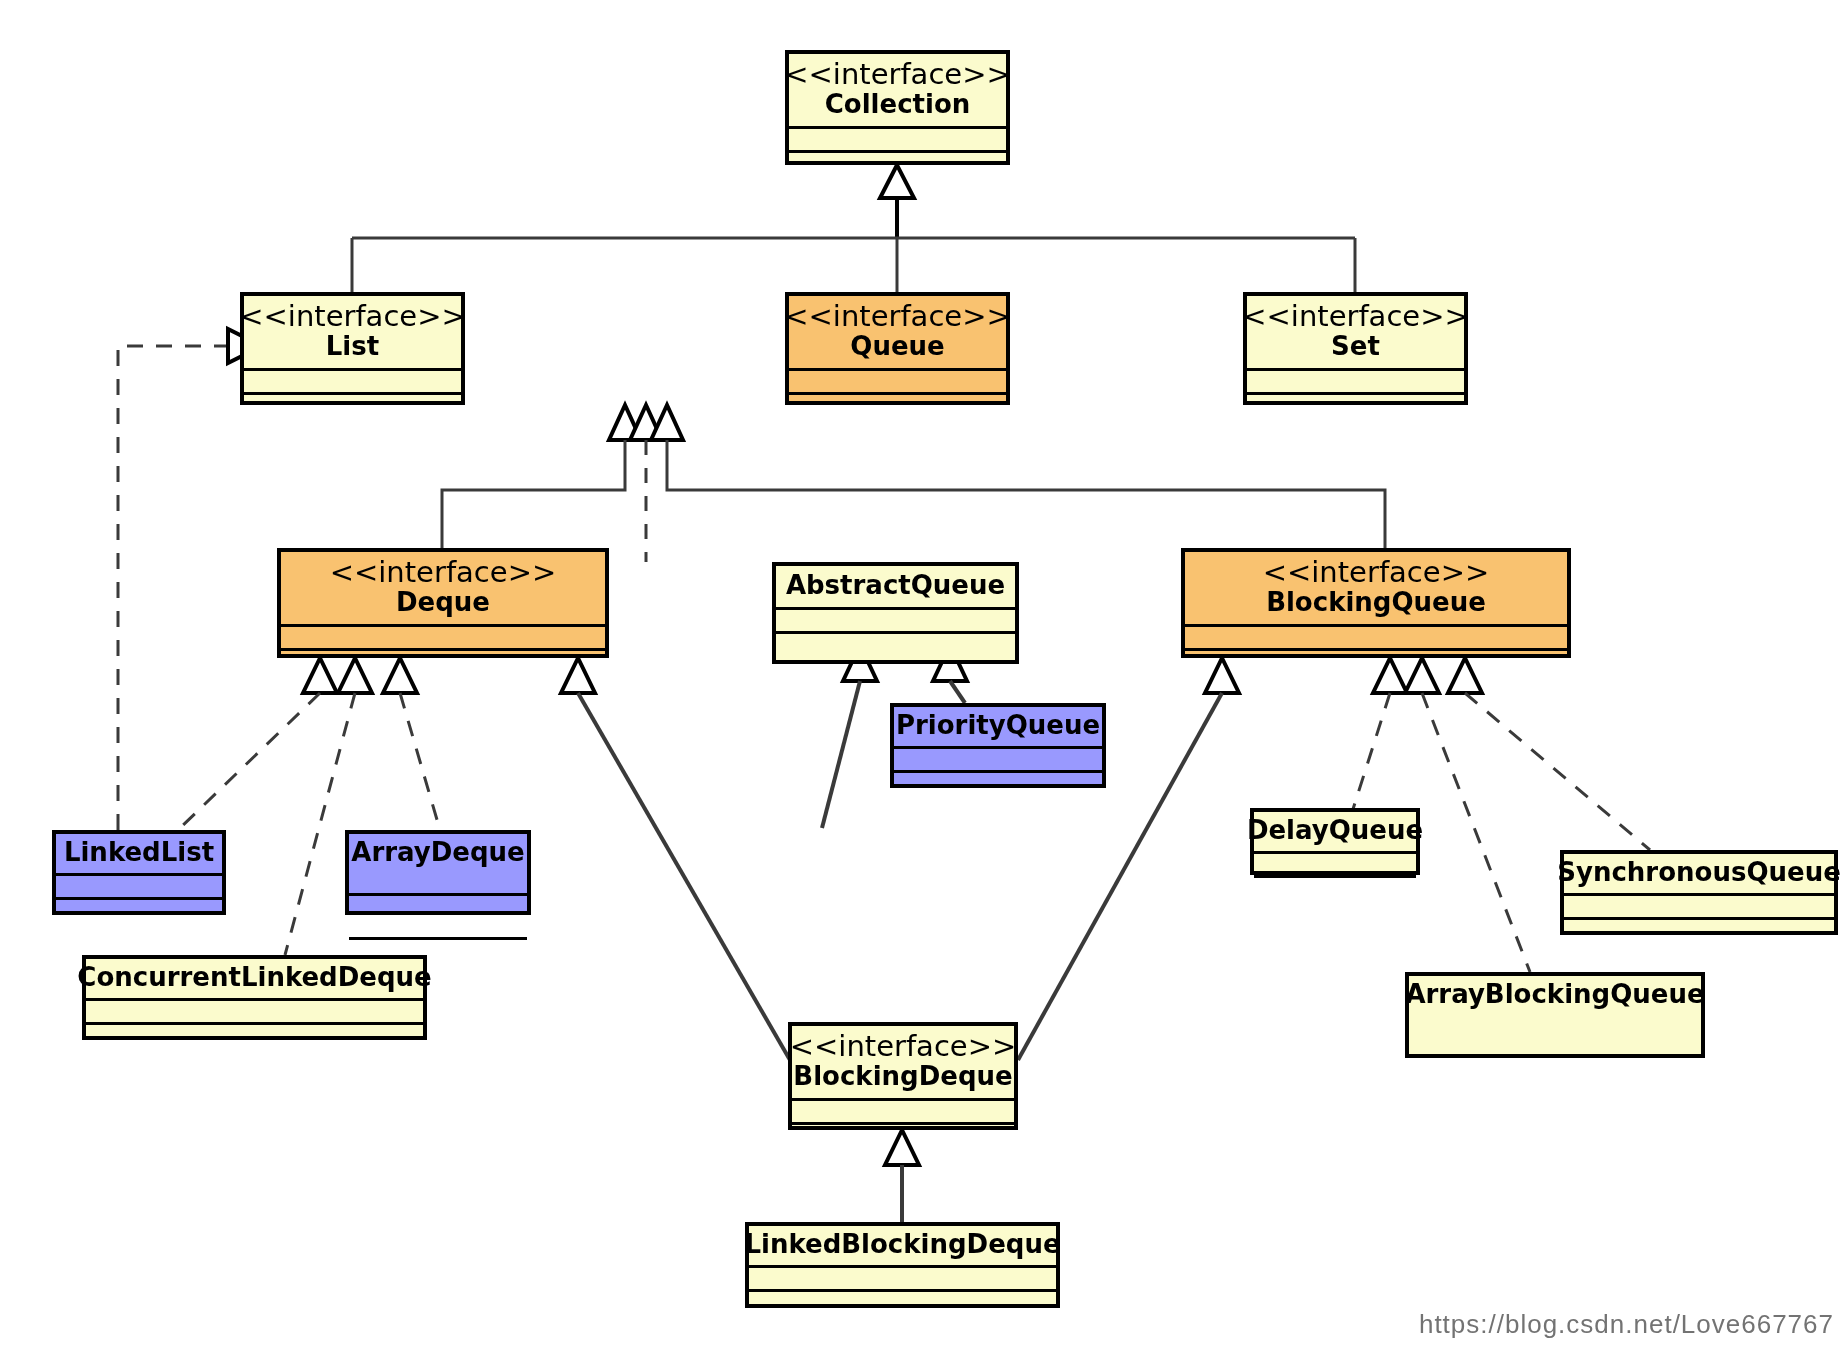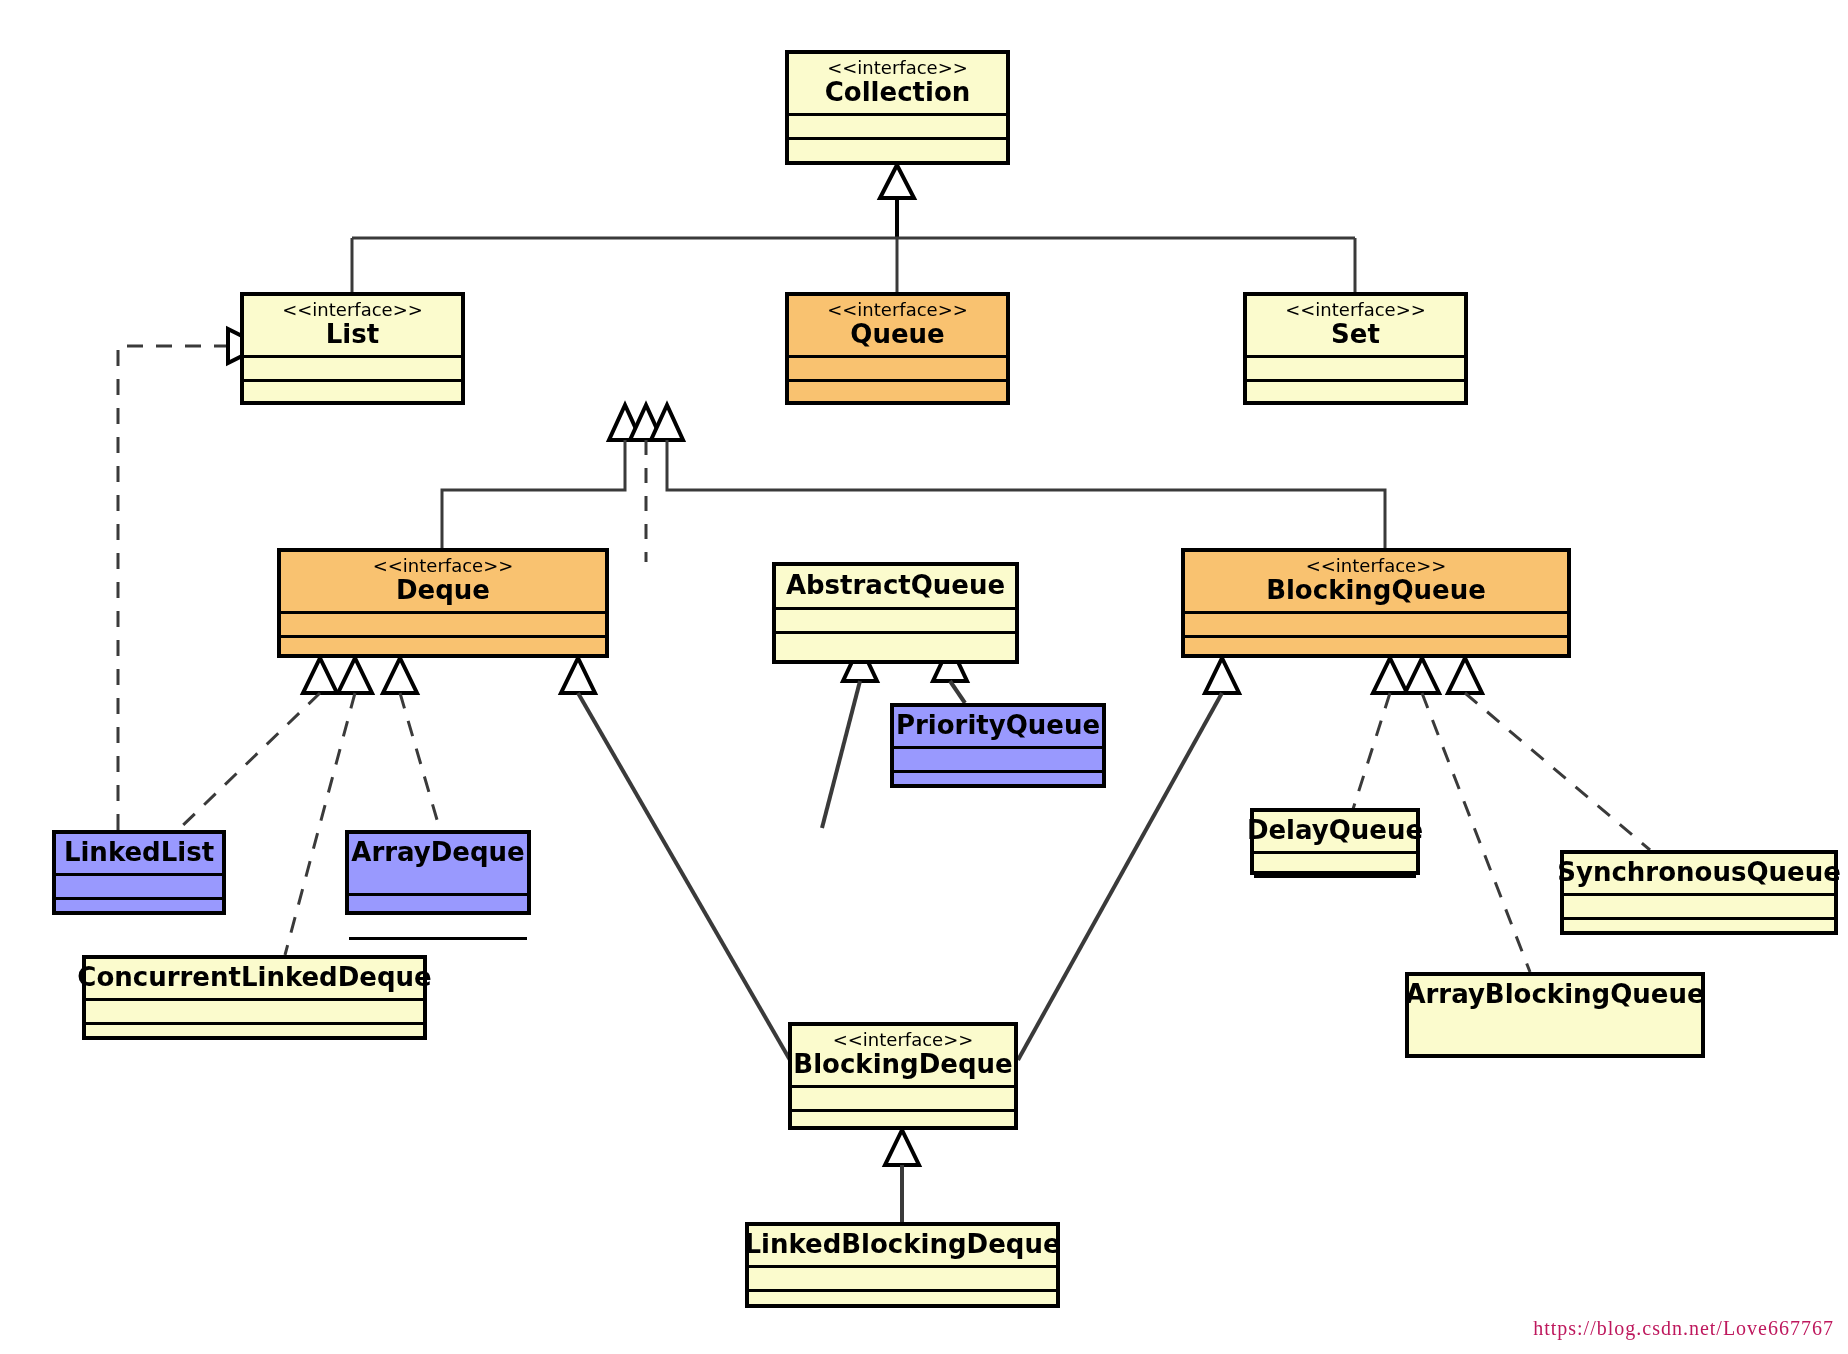"<<interface>>" .node .stereo { font-size: 18px -> 29px }
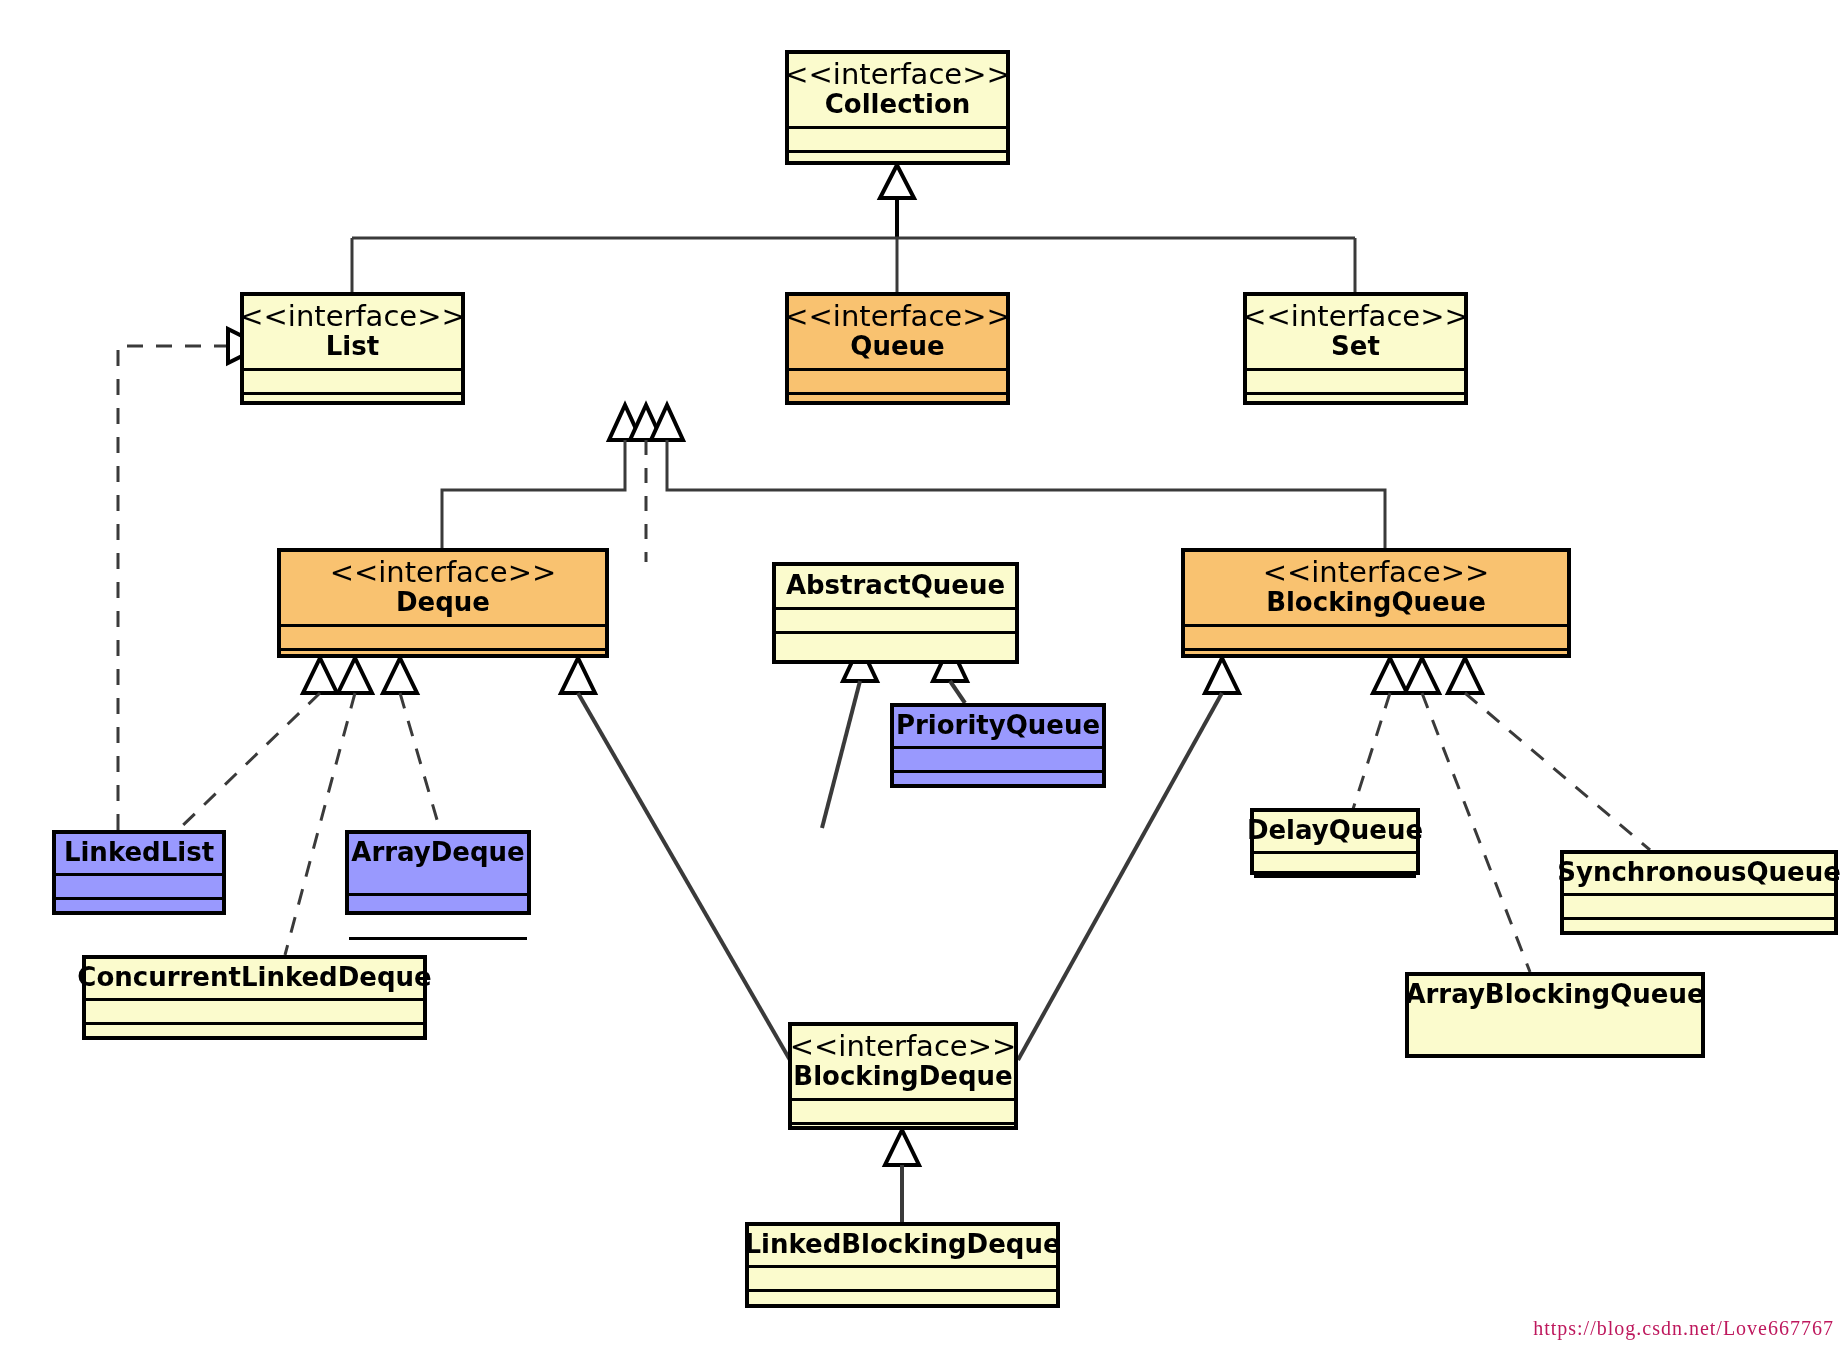"https://blog.csdn.net/Love667767" .watermark { color: #be185d -> #737373; font-family: Liberation Serif, serif -> Liberation Sans, sans-serif; font-size: 20px -> 26px }
